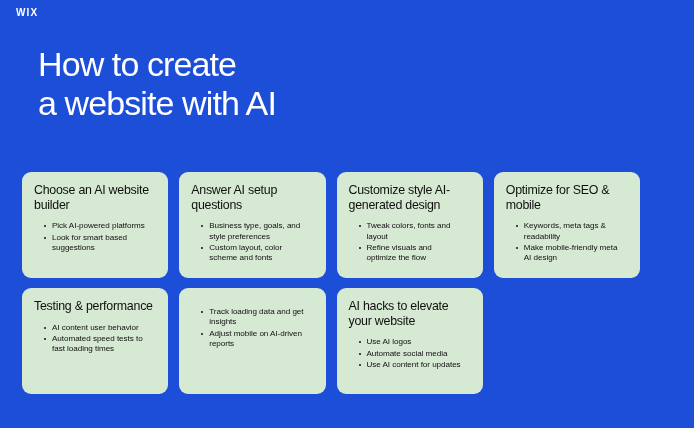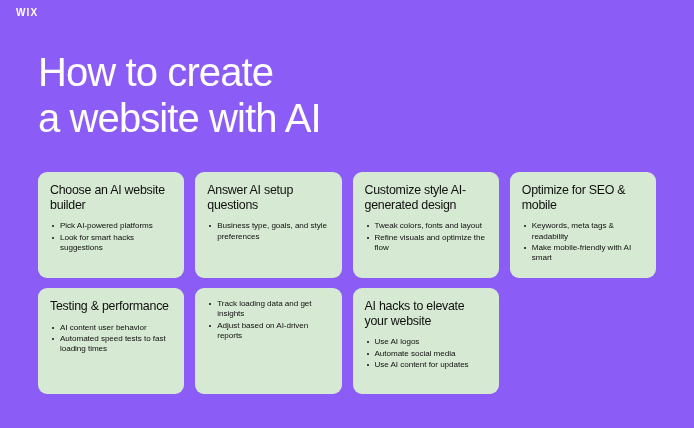"WIX" .slide { background: #8b5cf6 -> #1d4ed8 }
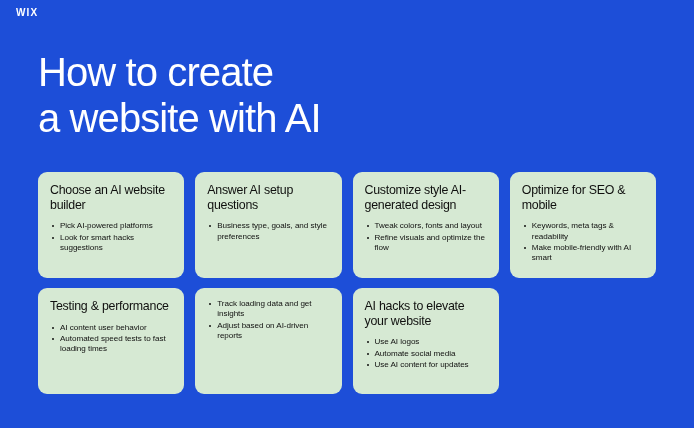"How to create" .headline { font-size: 40px -> 34px }
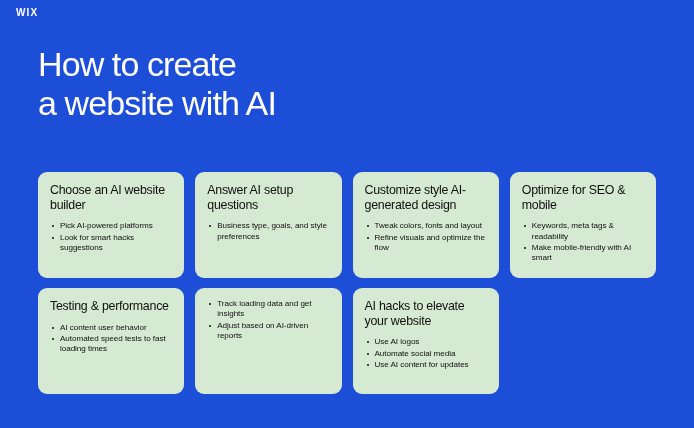"Choose an AI website builder" .card-grid { left: 38px -> 22px }
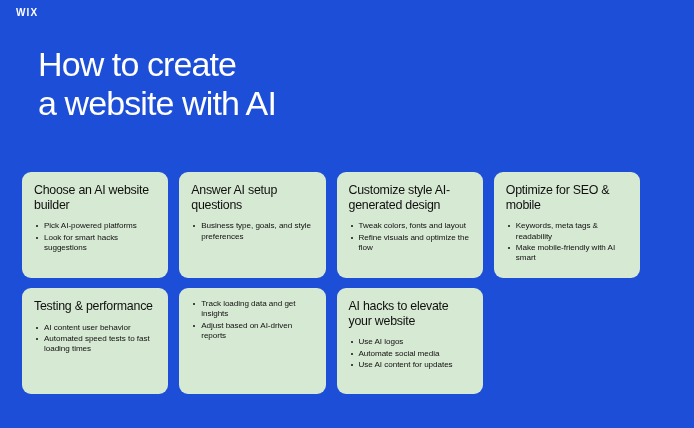"Pick AI-powered platforms" .card-bullets { margin: 0 -> 8px }
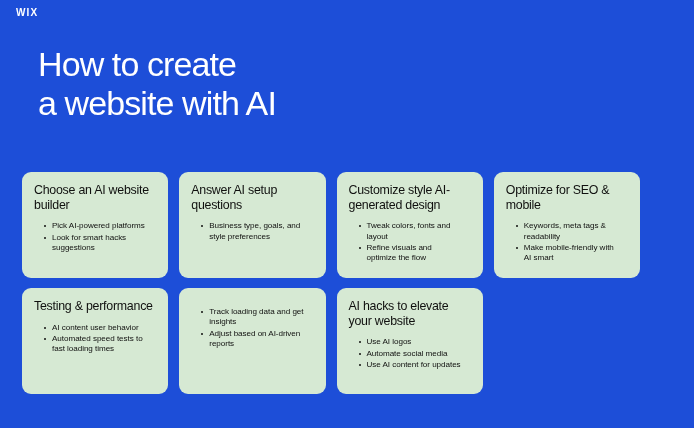"Look for smart hacks suggestions" li { text: hacks -> based }
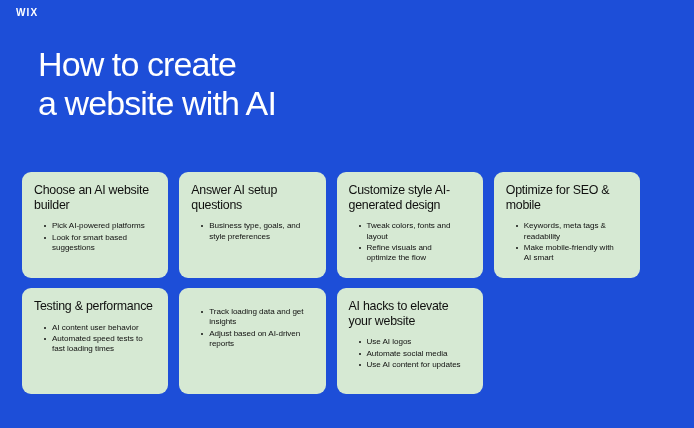"Custom layout, color scheme and" li { html: none -> <li>Custom layout, color scheme and fonts</li> }
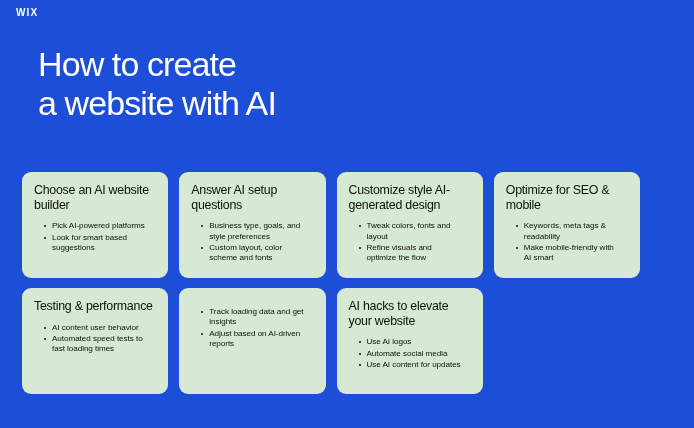"Make mobile-friendly with AI smart" li { text: with AI smart -> meta AI design }
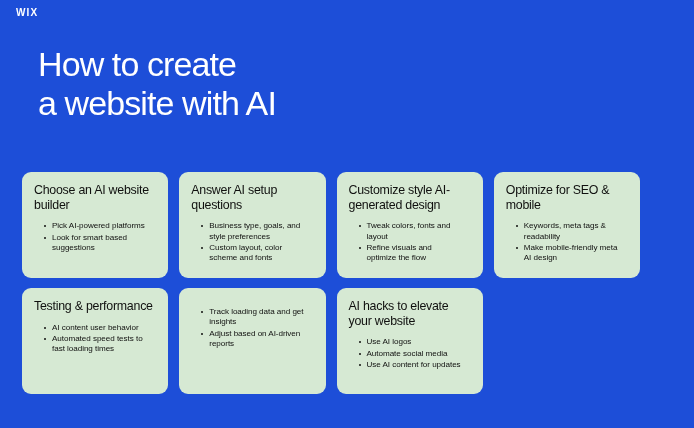"Adjust based on AI-driven reports" li { text: based -> mobile }
